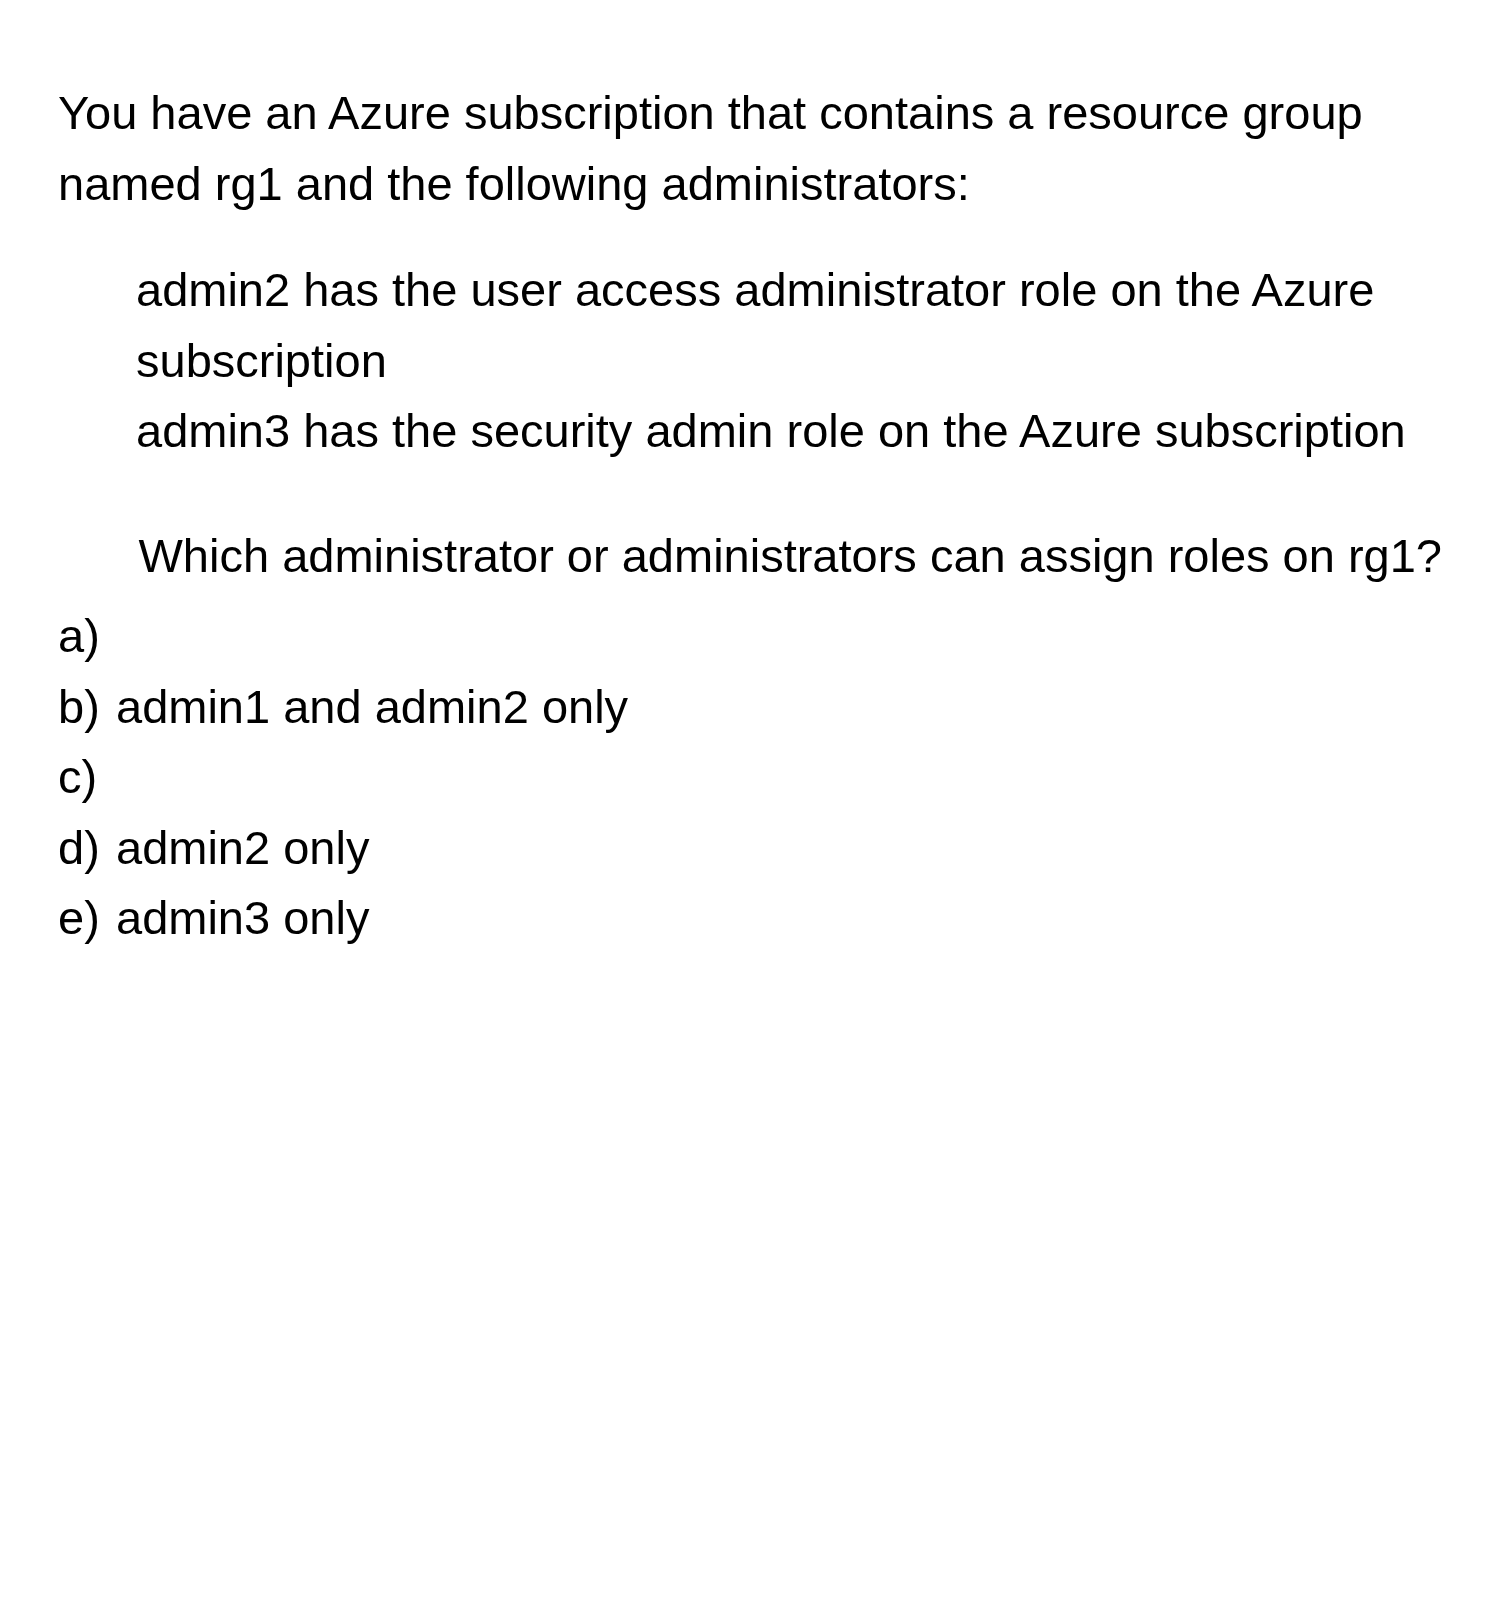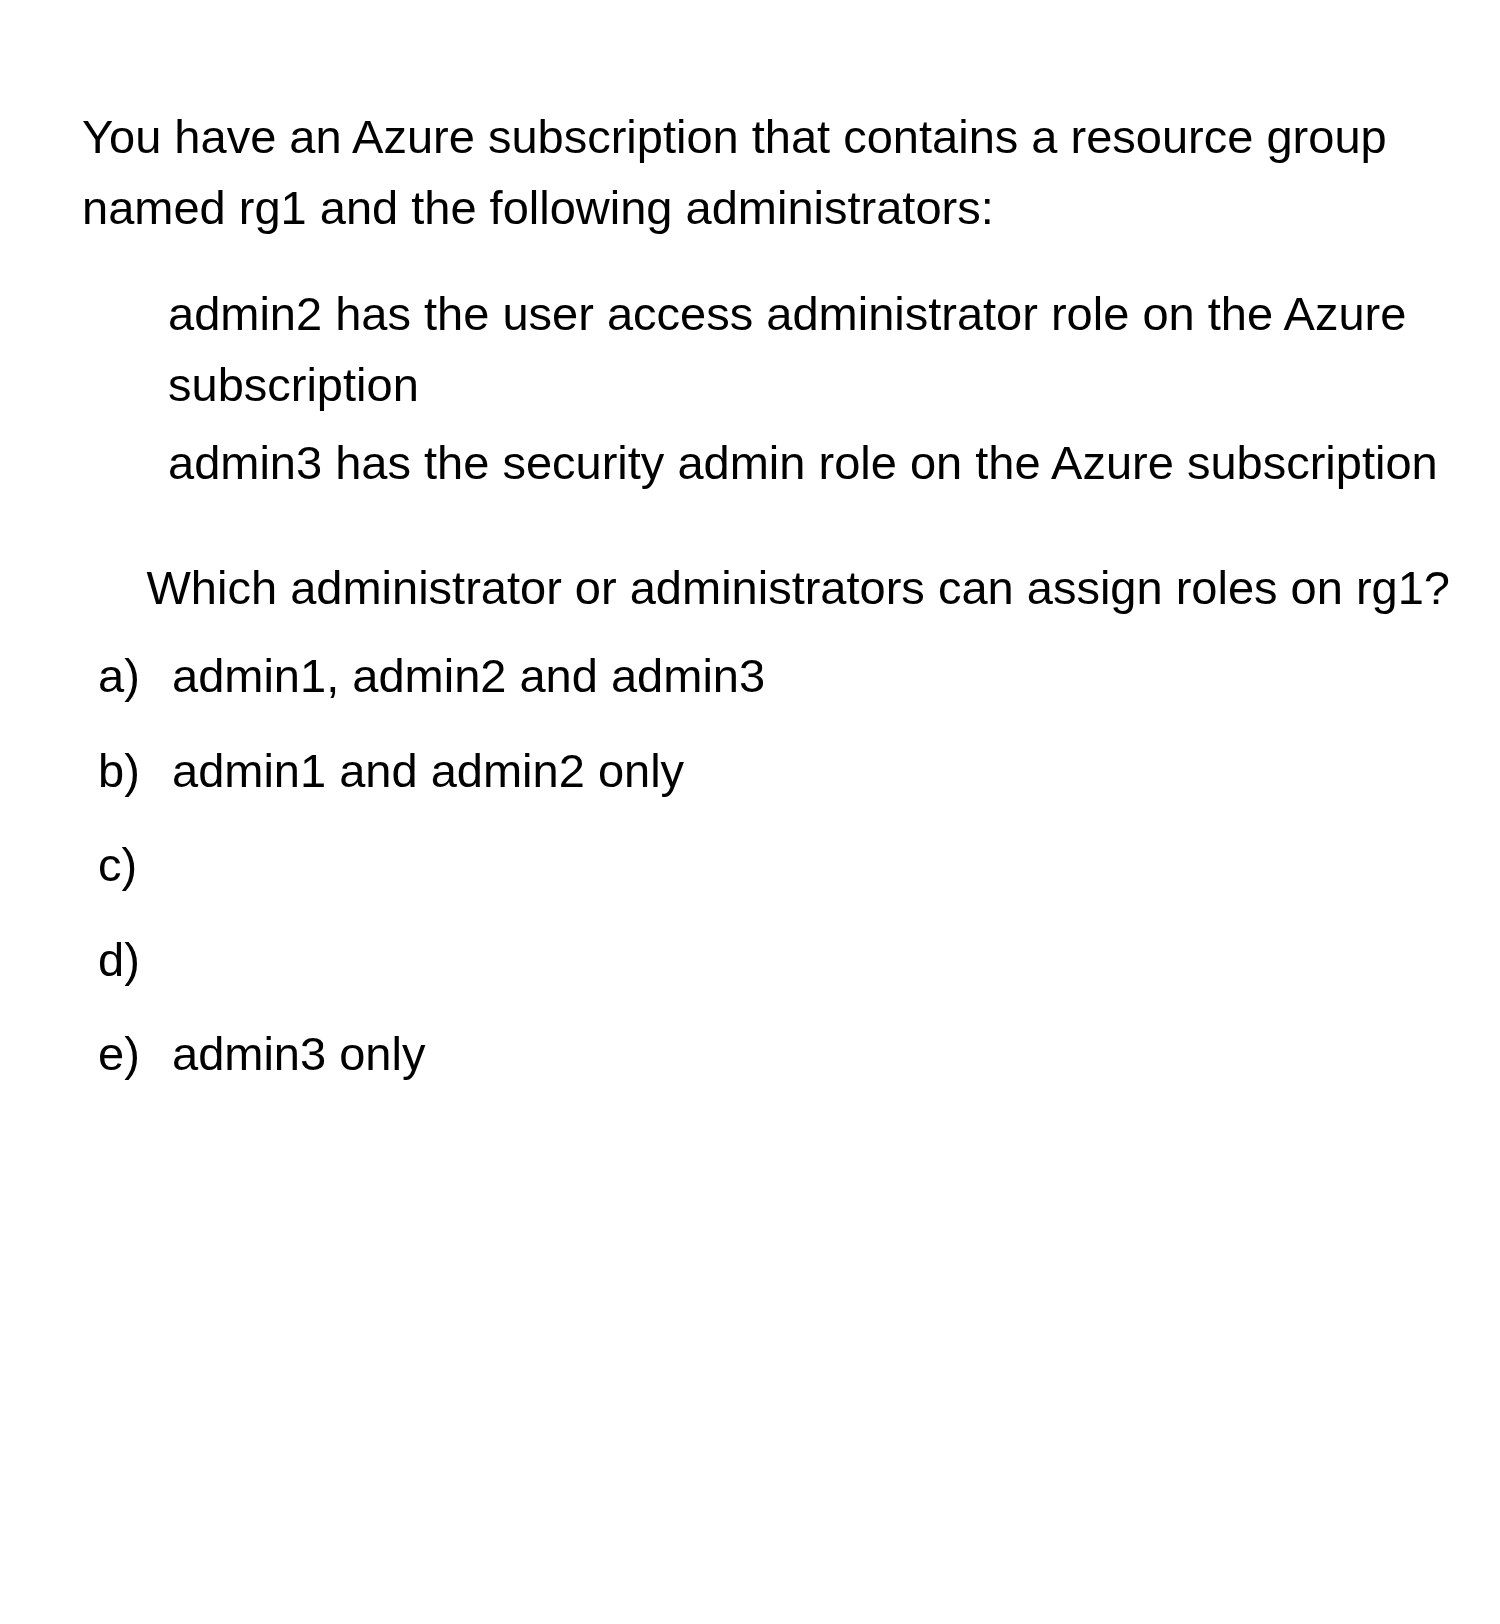"You have an Azure subscription" * { margin: 8px -> 0 }
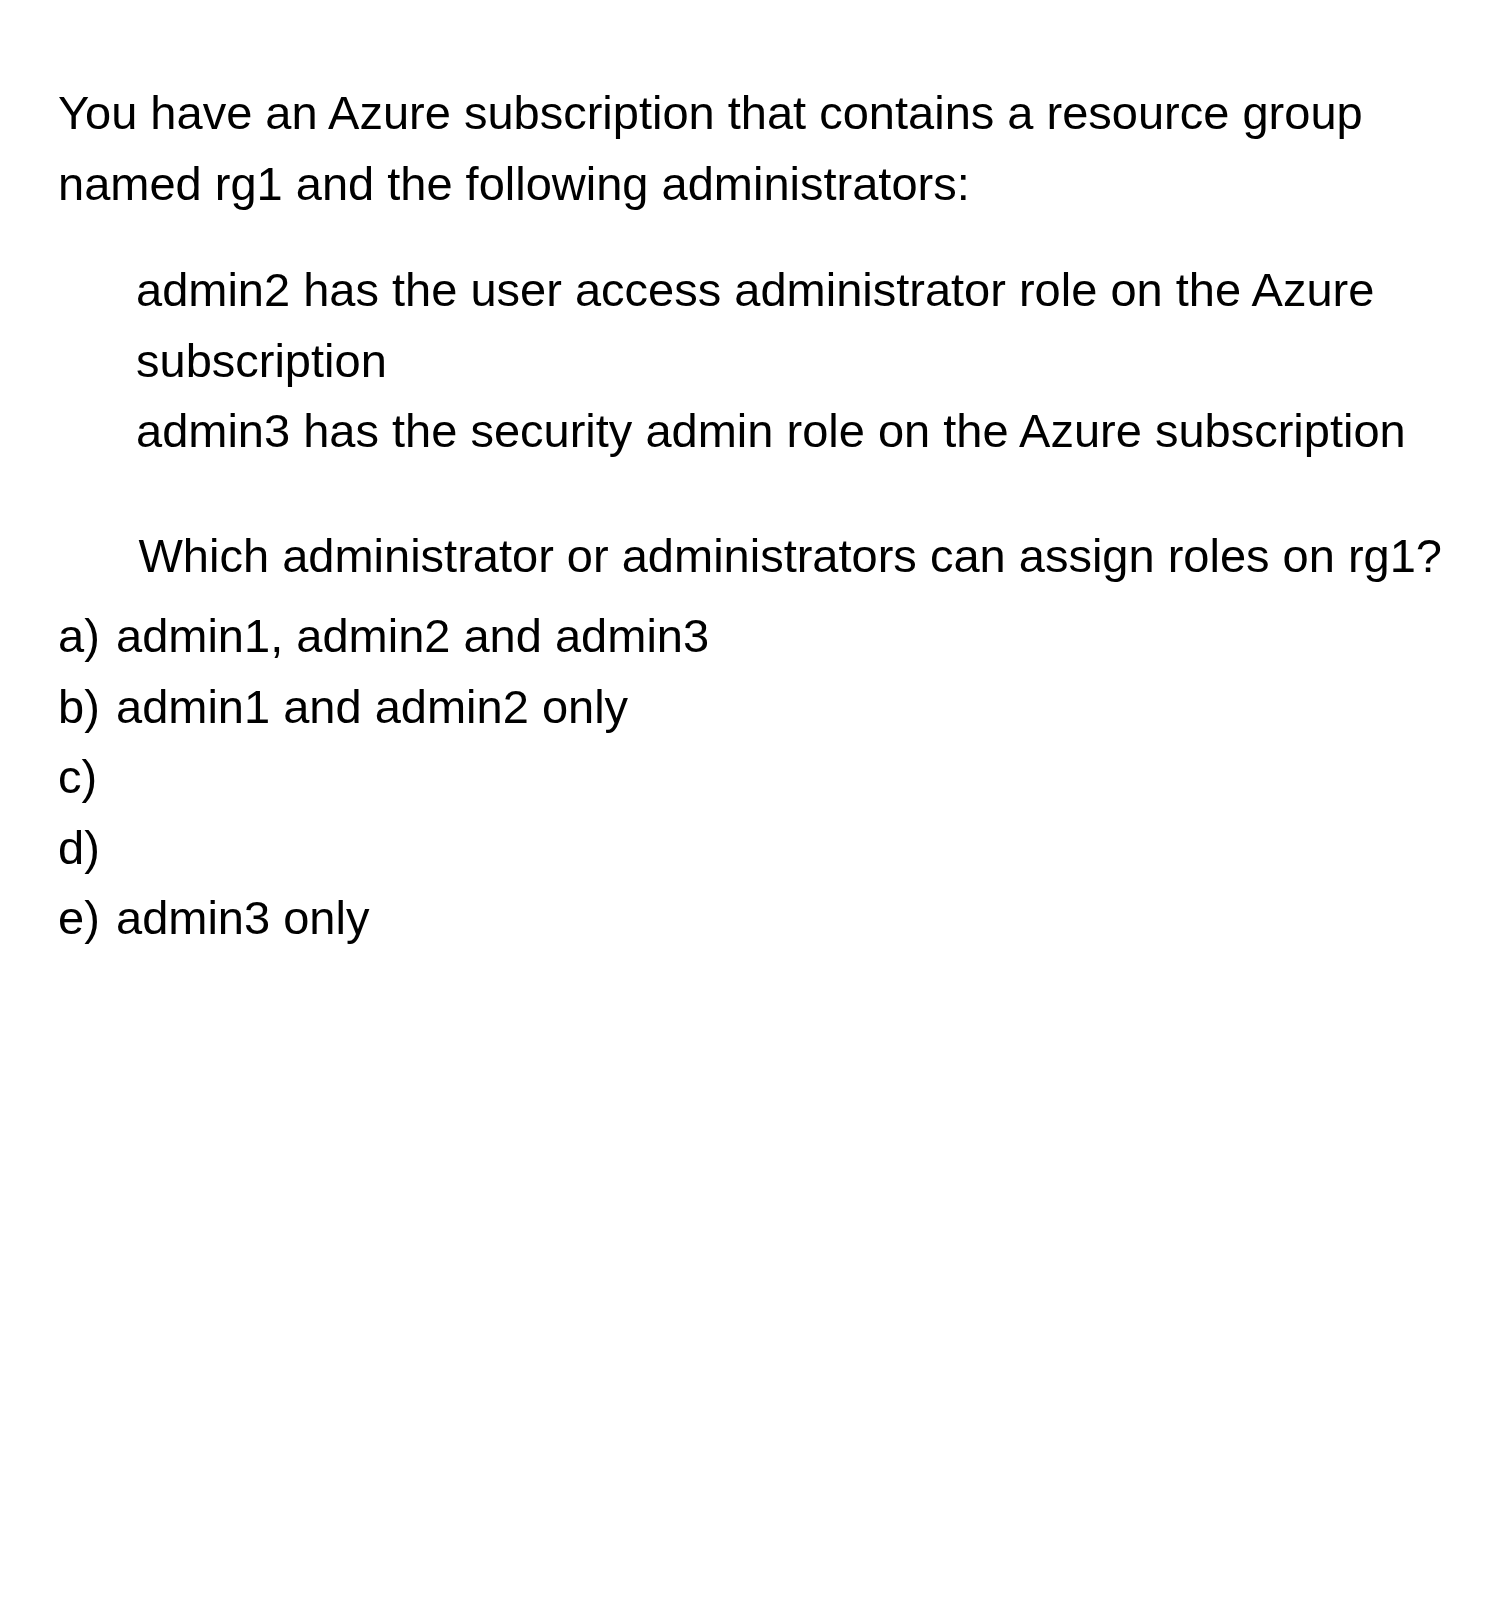"admin1, admin2 and admin3" span { html: <span>admin1, admin2 and admin3</span> -> none }
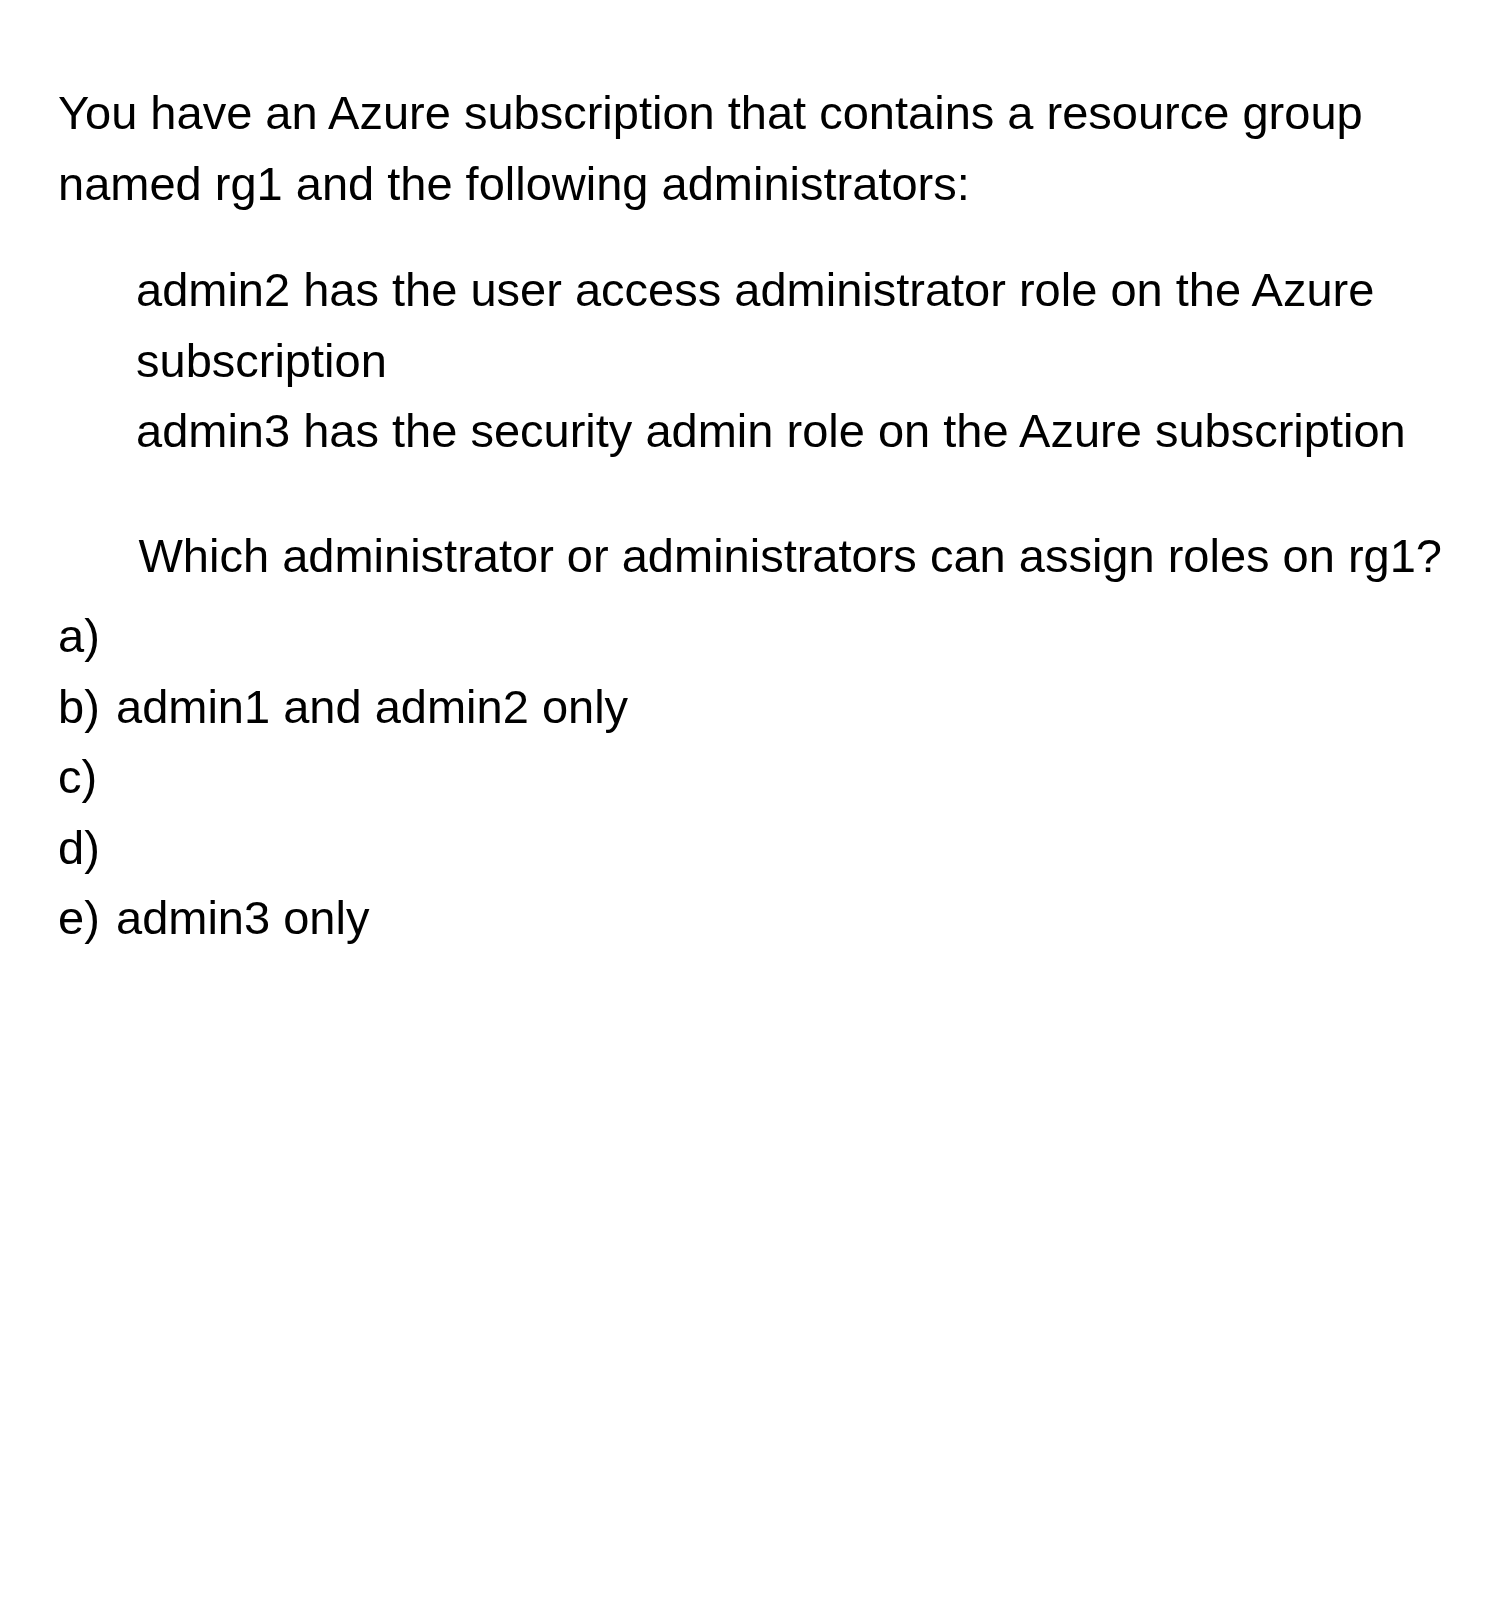"admin2 only" span { html: none -> <span>admin2 only</span> }
